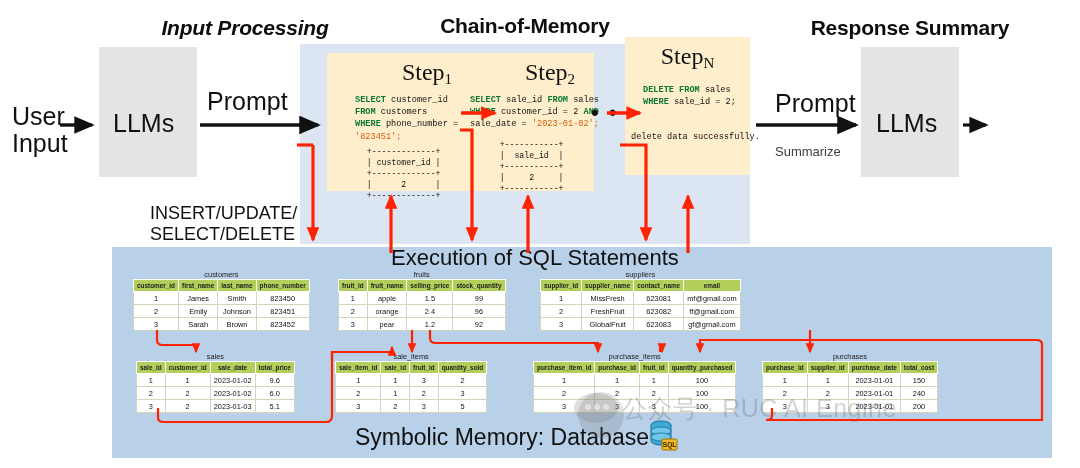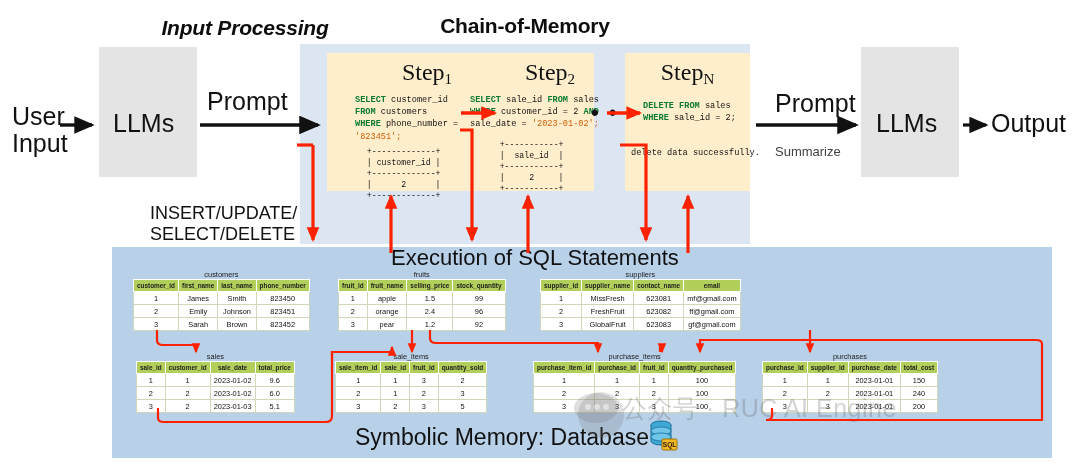"Response Summary" div.abs { html: none -> <div>Response Summary</div> }
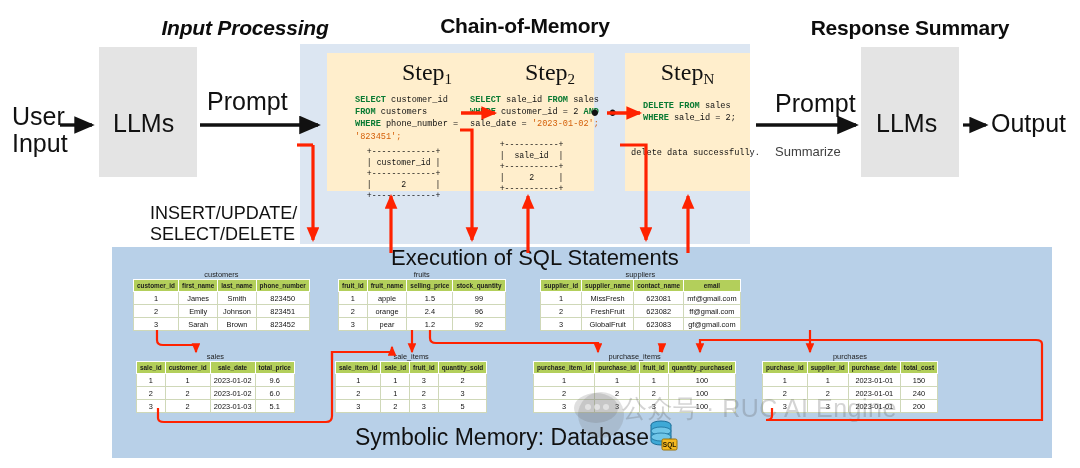"StepN" div.abs { top: 53px -> 37px }
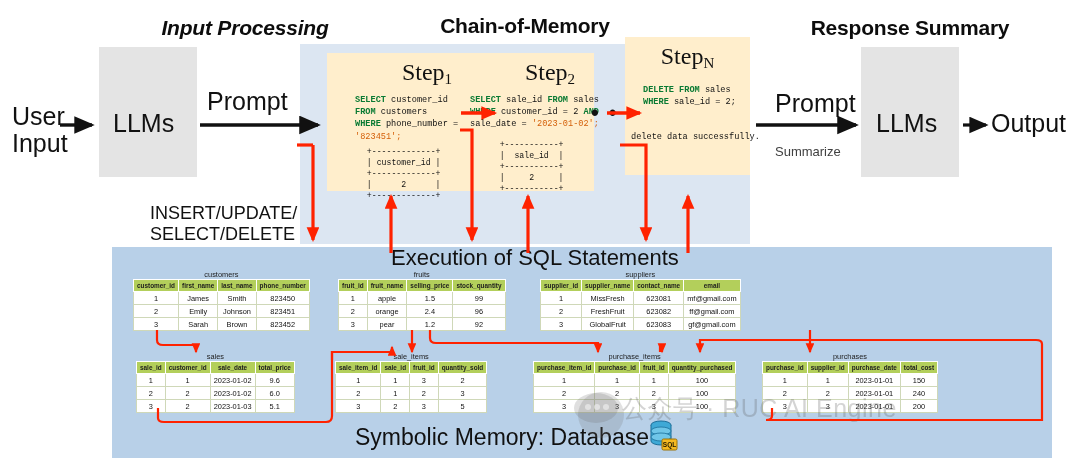"Output" div.abs { html: <div>Output</div> -> none }
